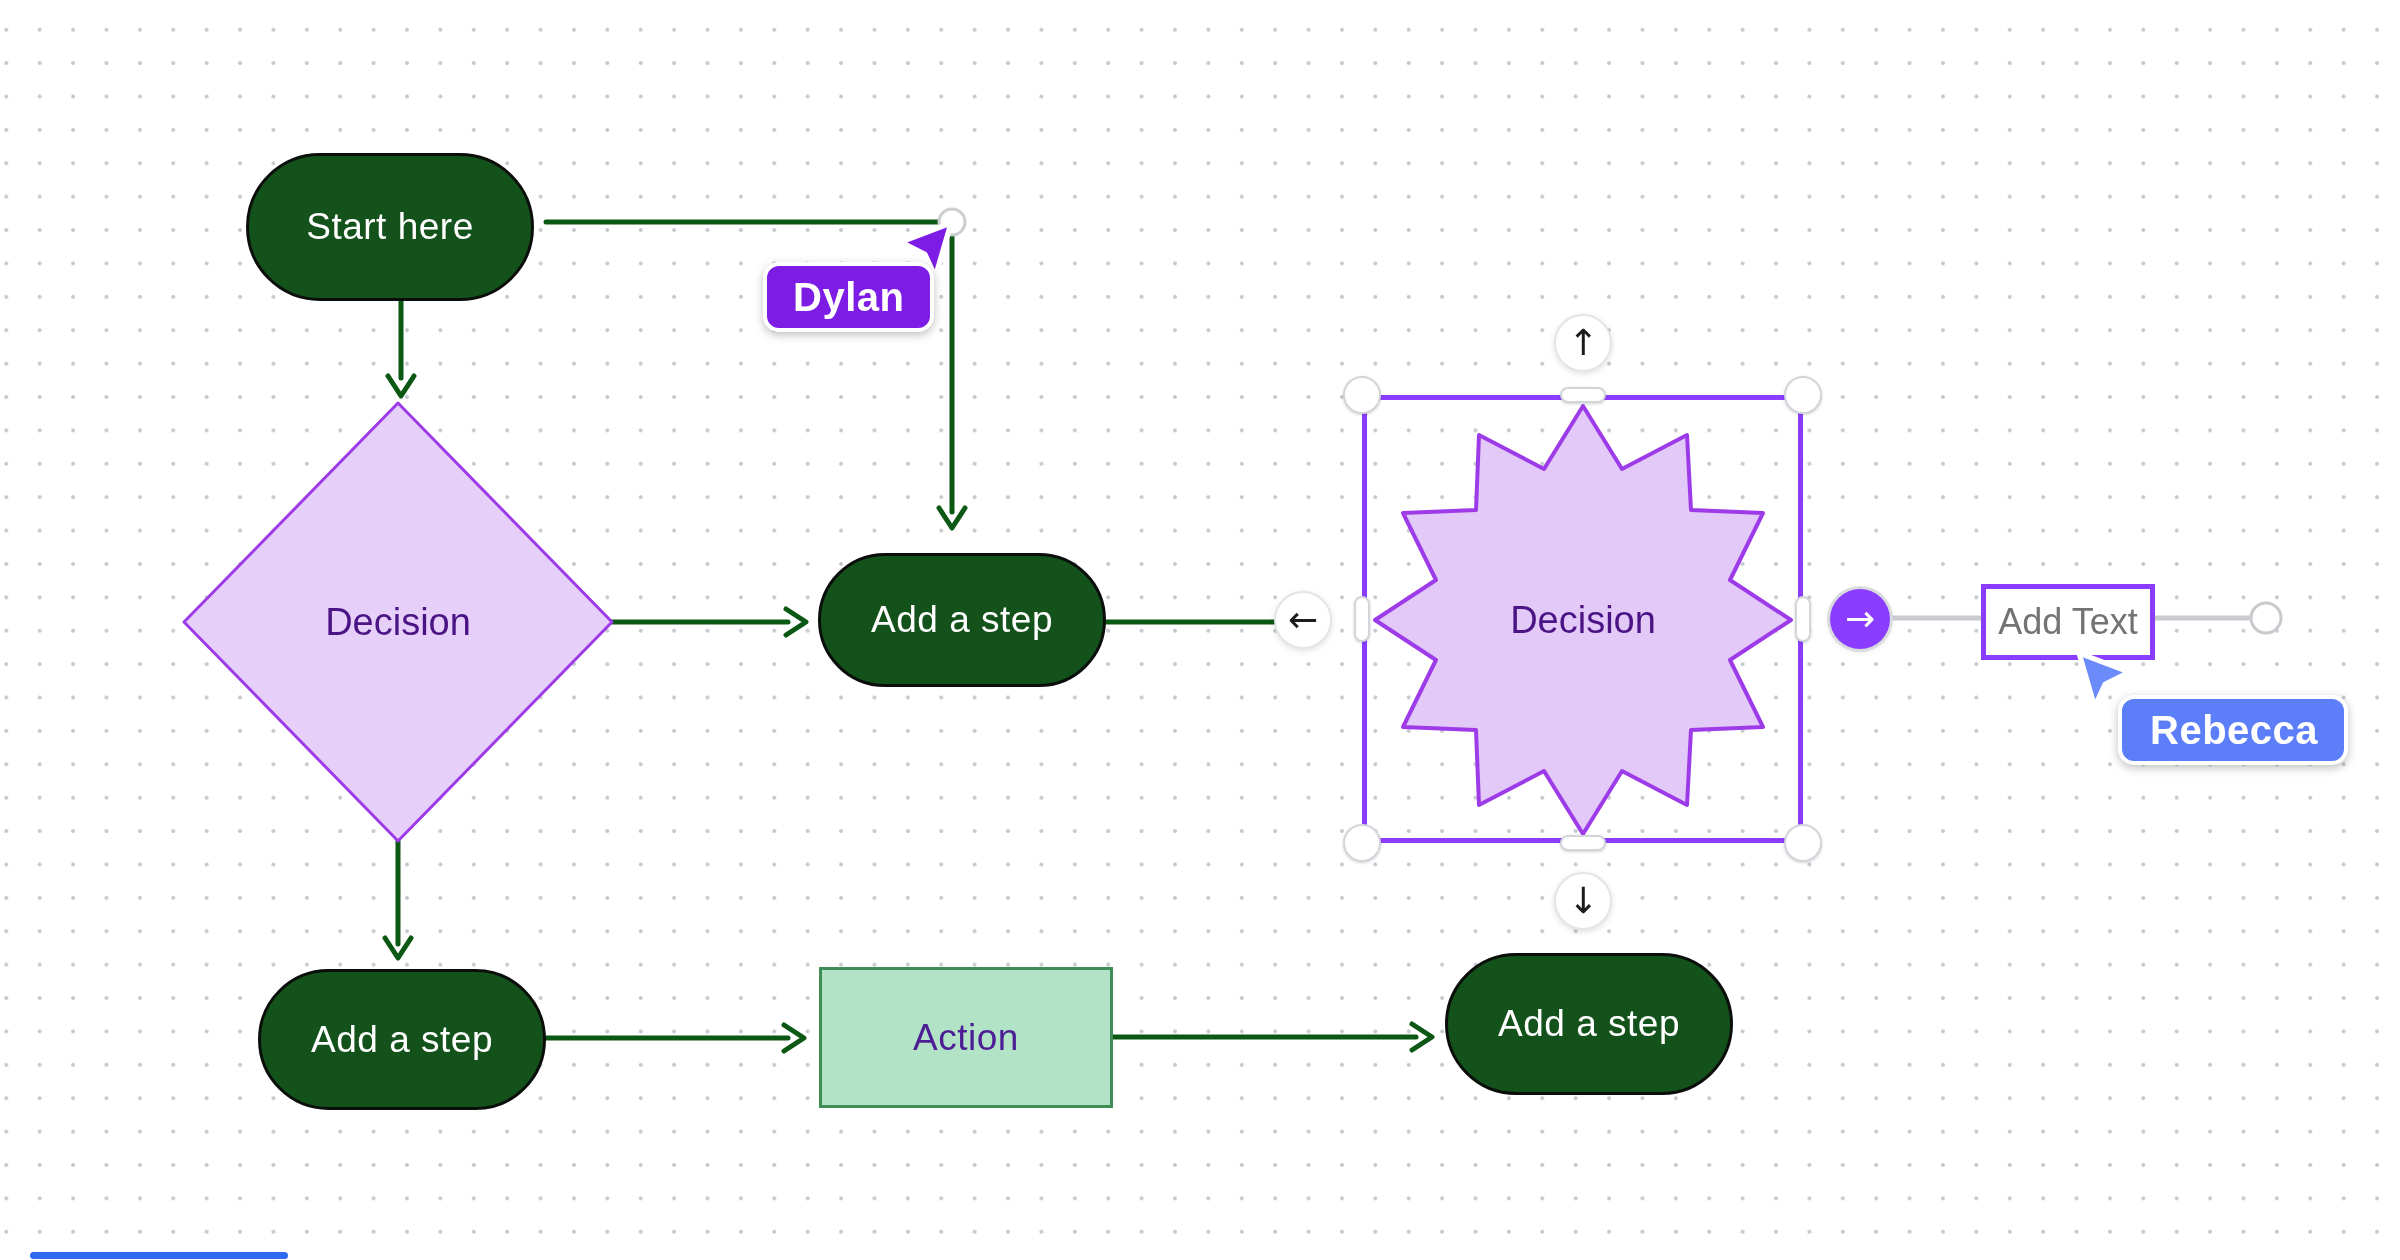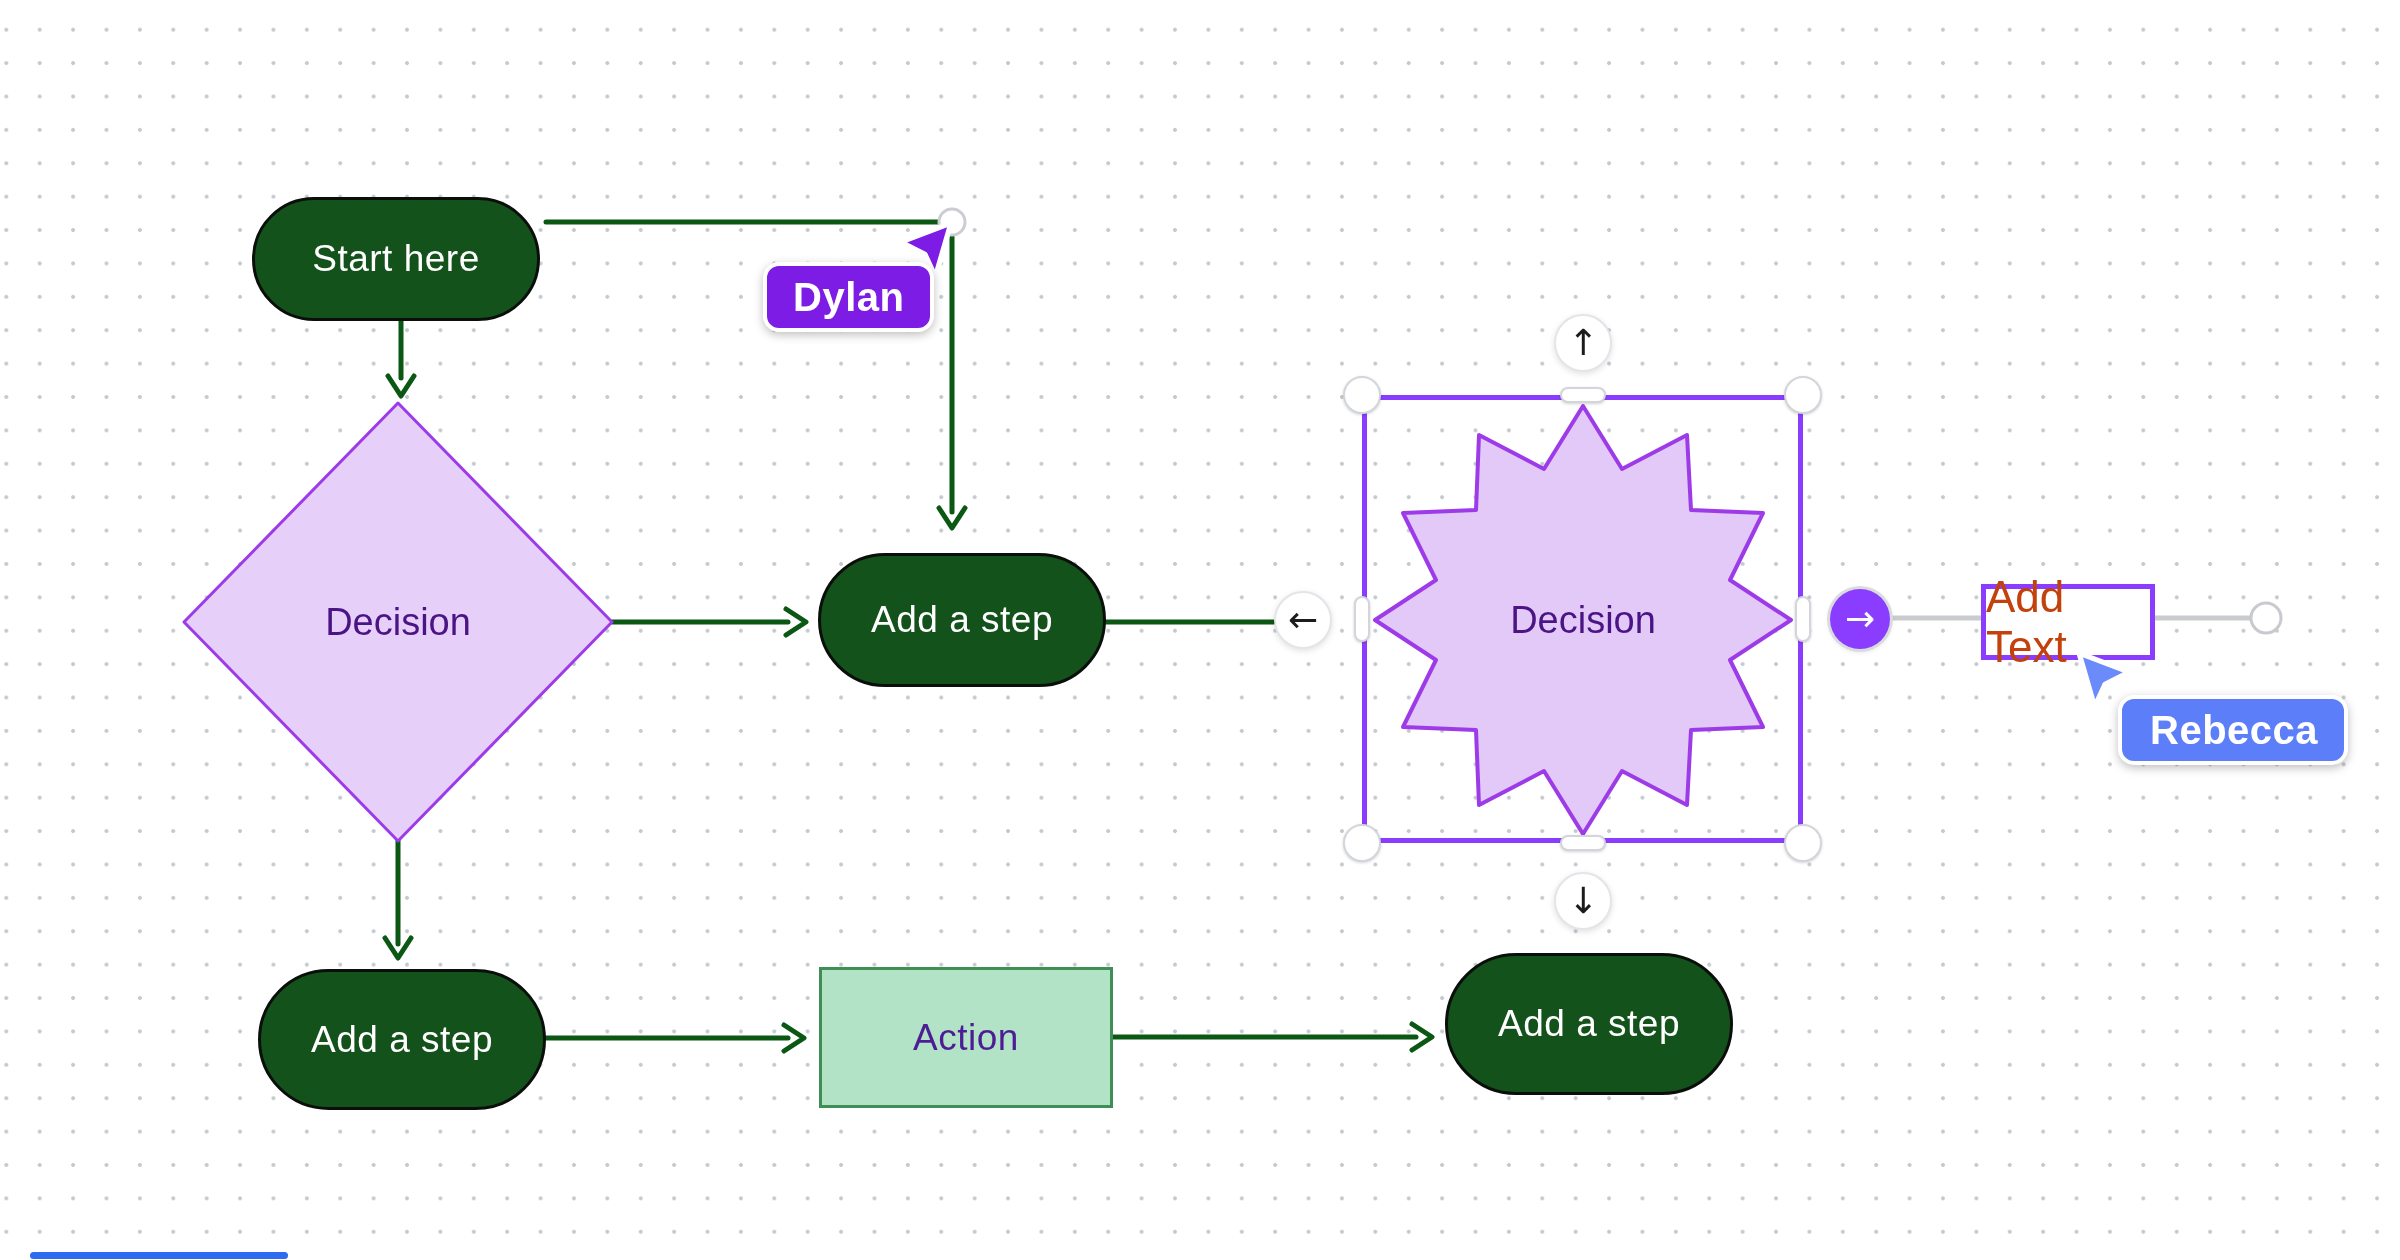"Start here" div.node { height: 124px -> 148px; left: 252px -> 246px; margin-top: 44px -> none }
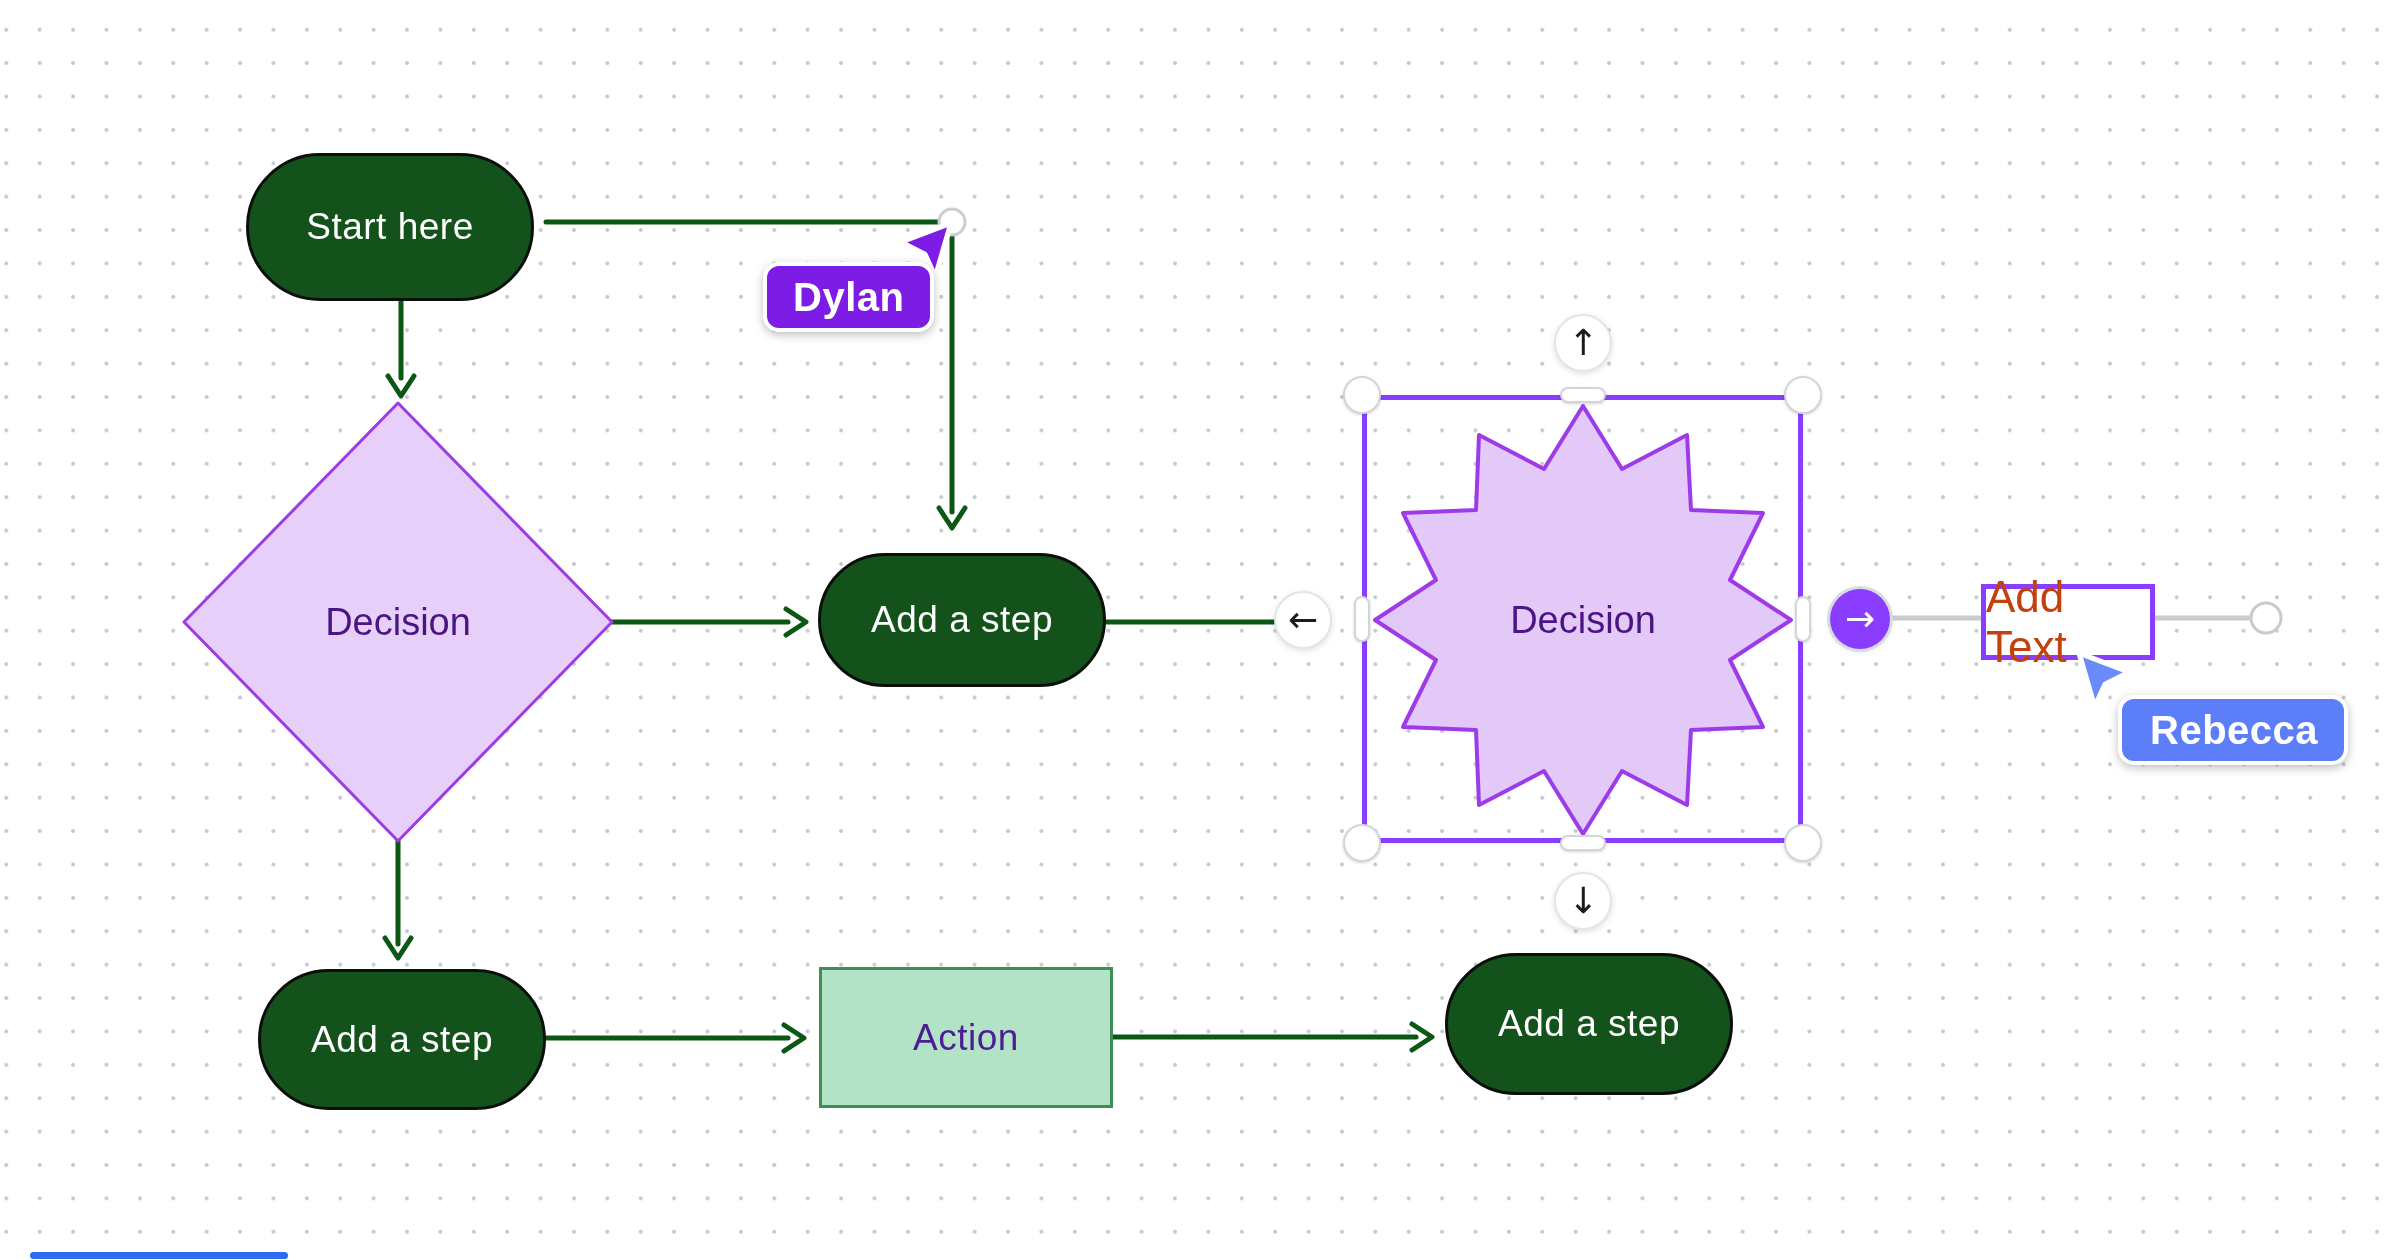"Add Text" .text-node { color: #c2410c -> #737373; font-size: 44px -> 36px }
